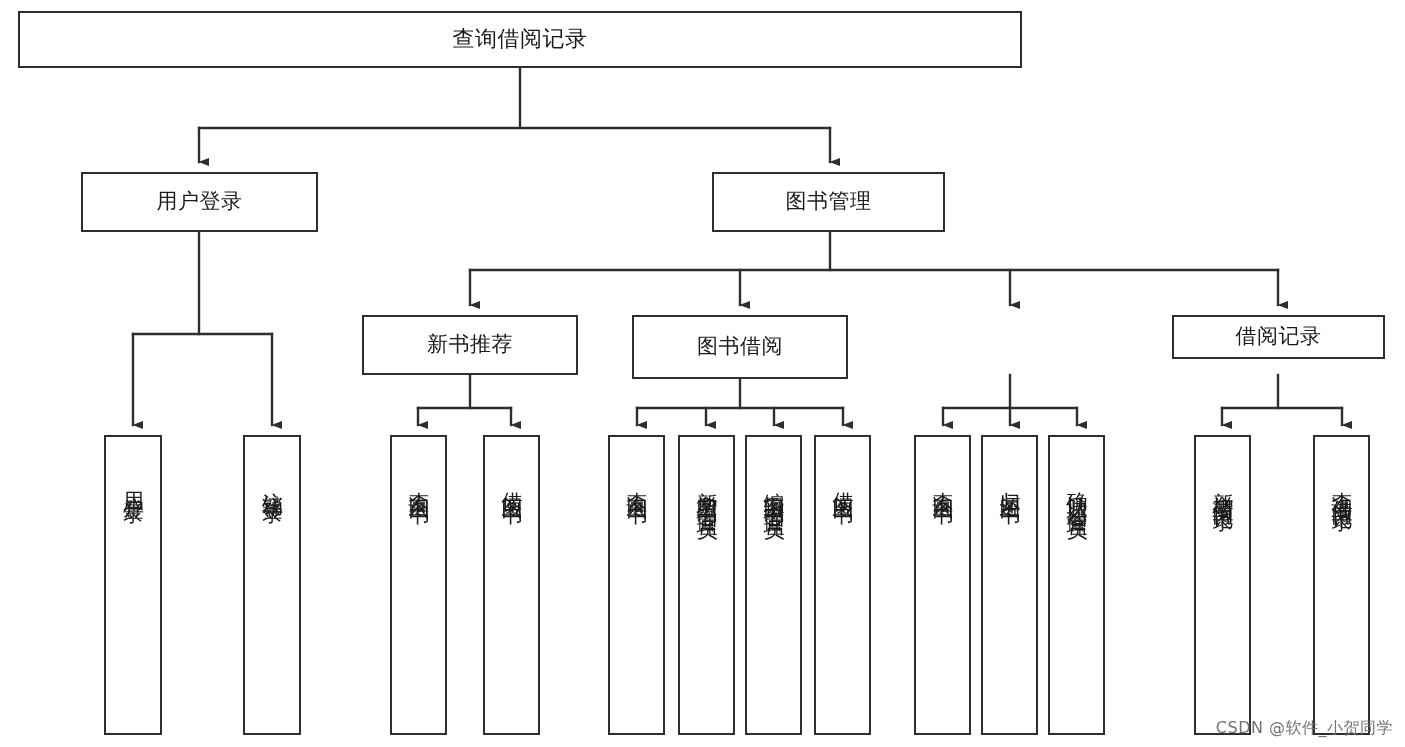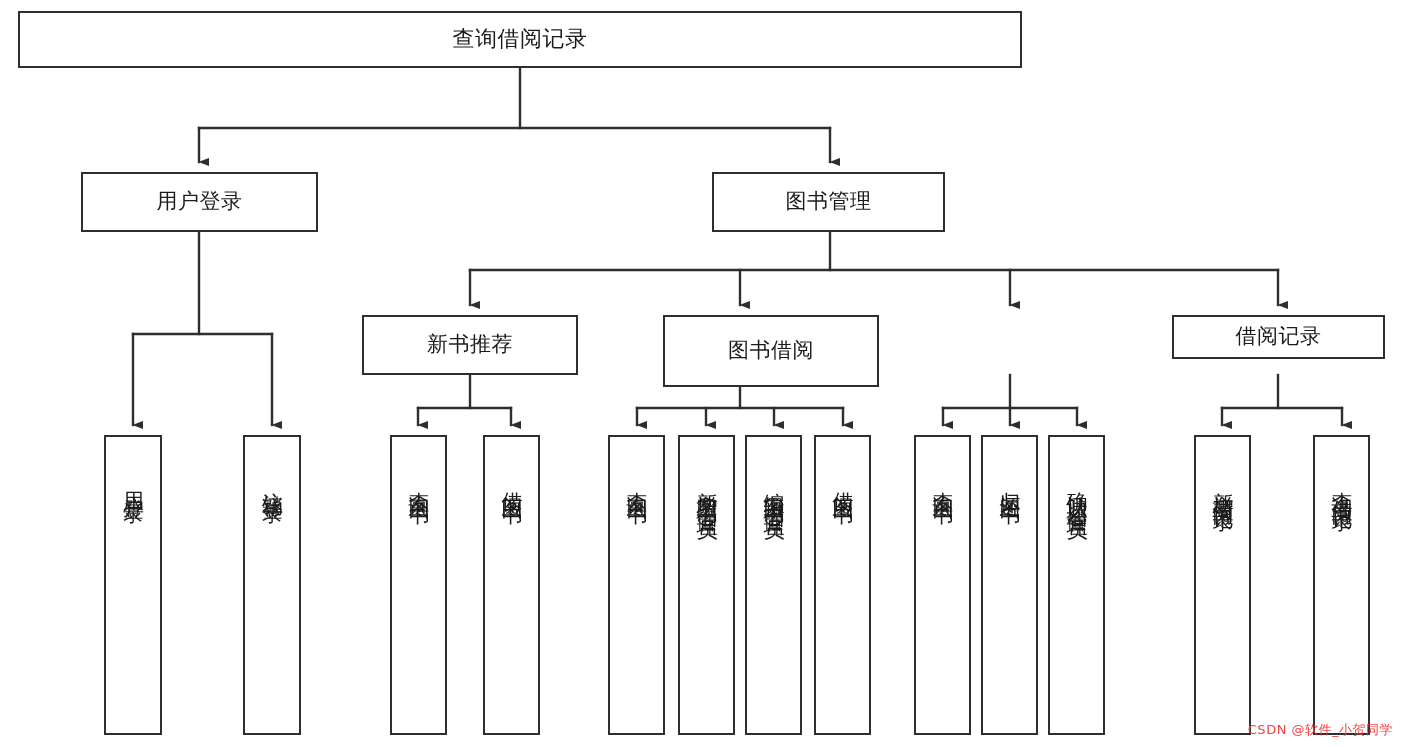"图书借阅" div.node { height: 72px -> 64px; left: 663px -> 632px }
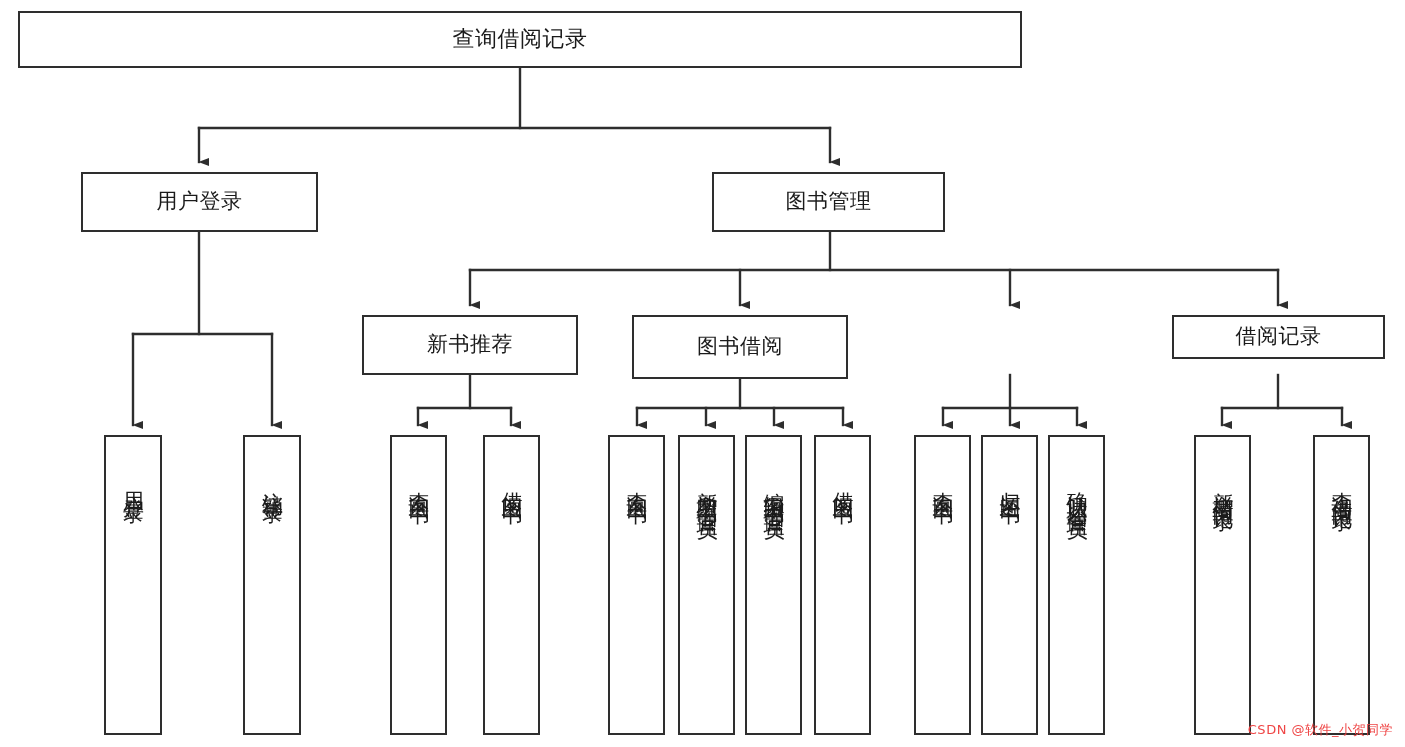"CSDN @软件_小贺同学" #watermark { color: #ef4444 -> #737373; font-size: 13px -> 16px }
